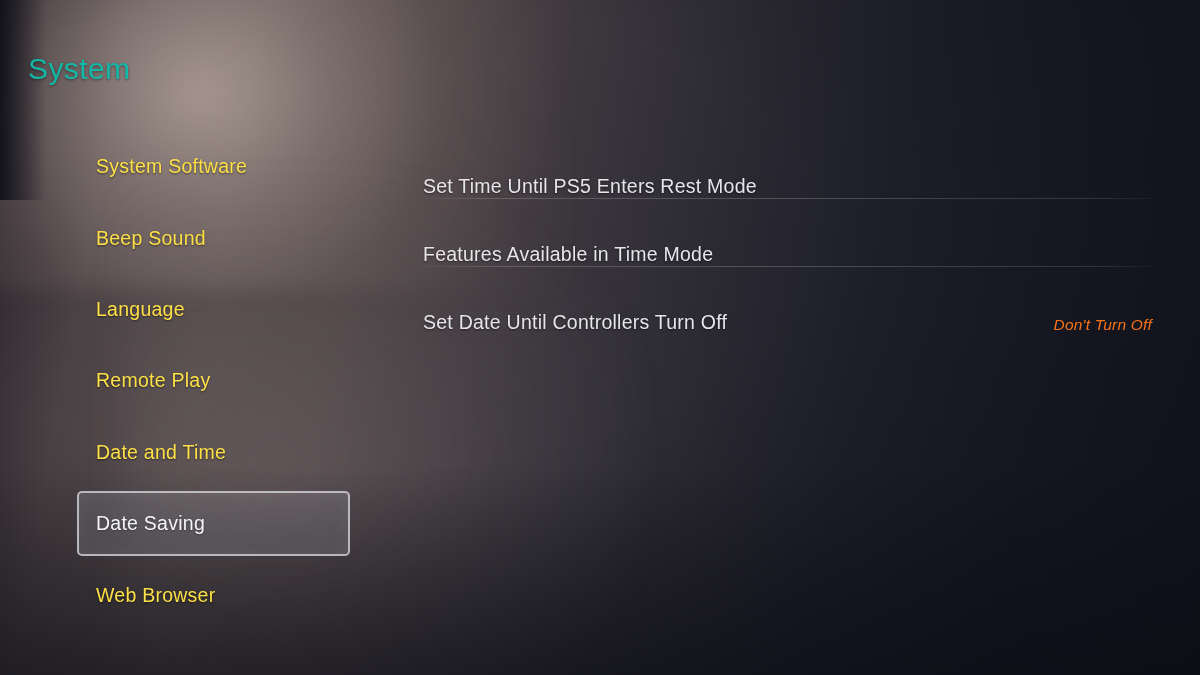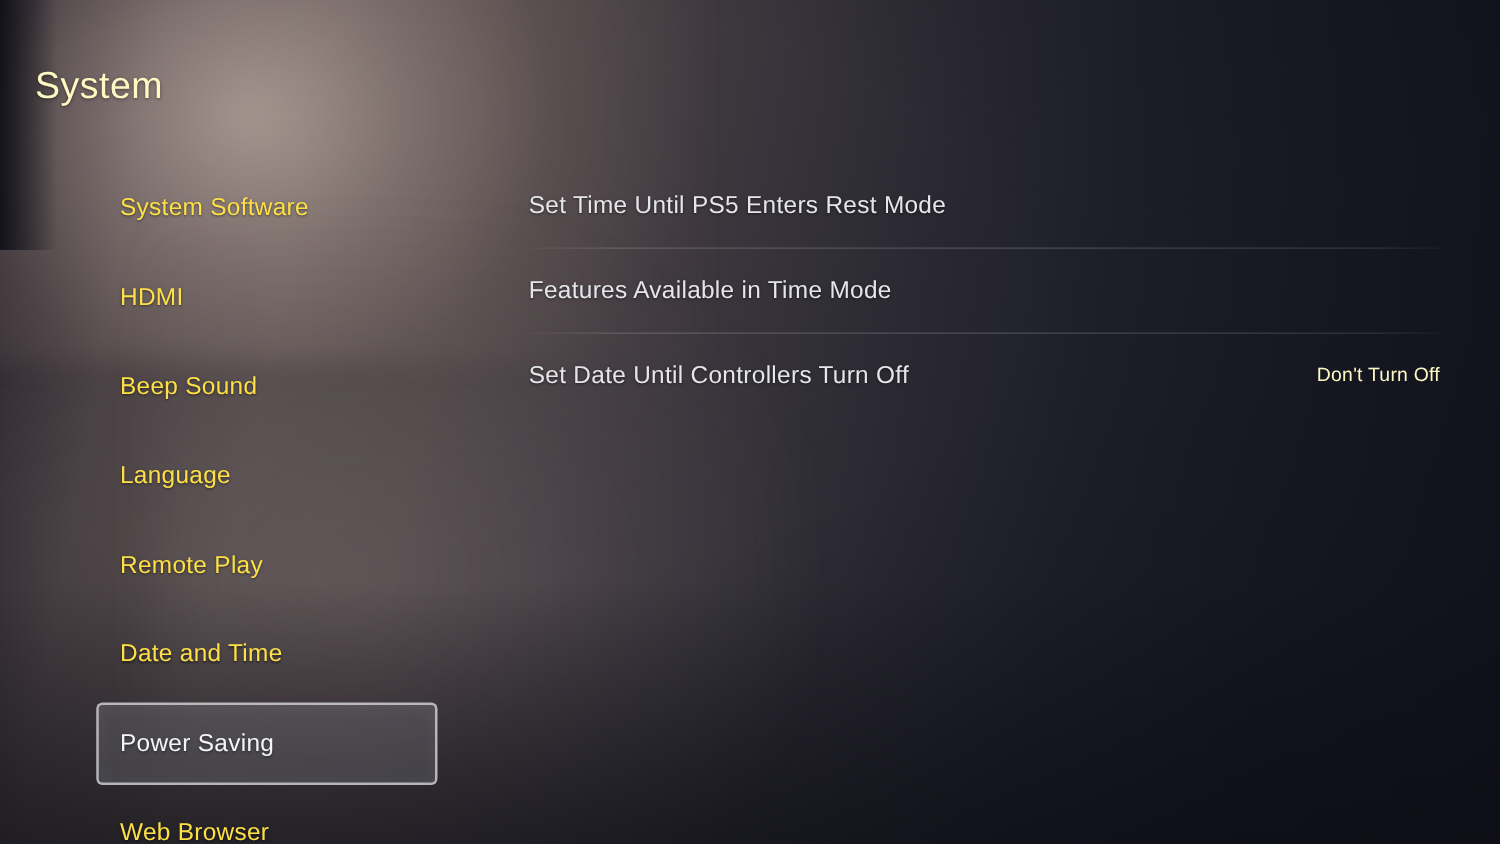"System" #page-title { color: #fef9c3 -> #14b8a6 }
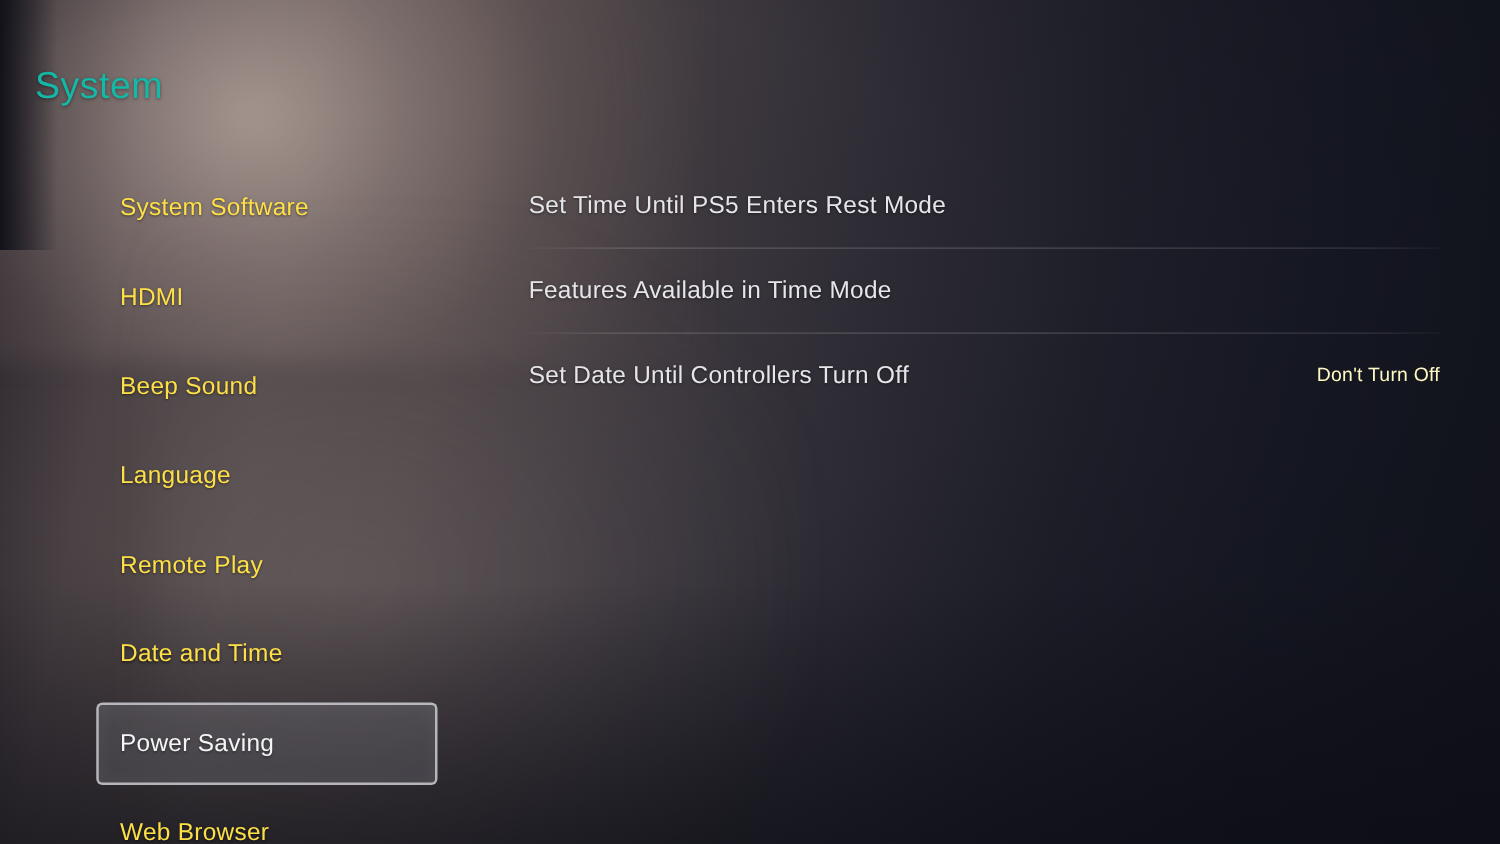"Set Time Until PS5 Enters" .setting-row { align-items: center -> flex-end }
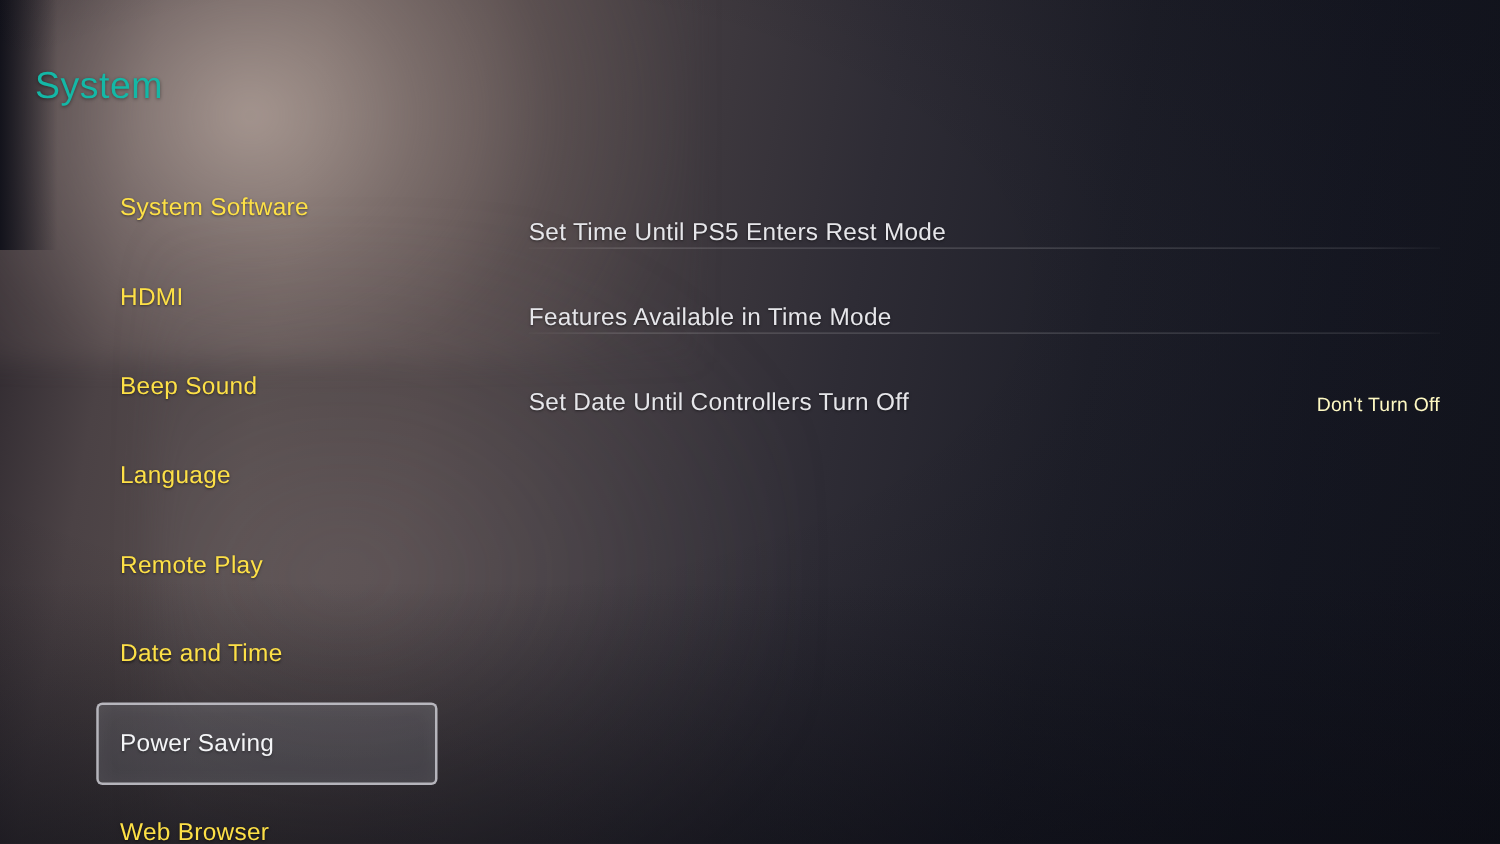"HDMI" div.side-item { html: <div> <span>HDMI</span> </div> -> none }
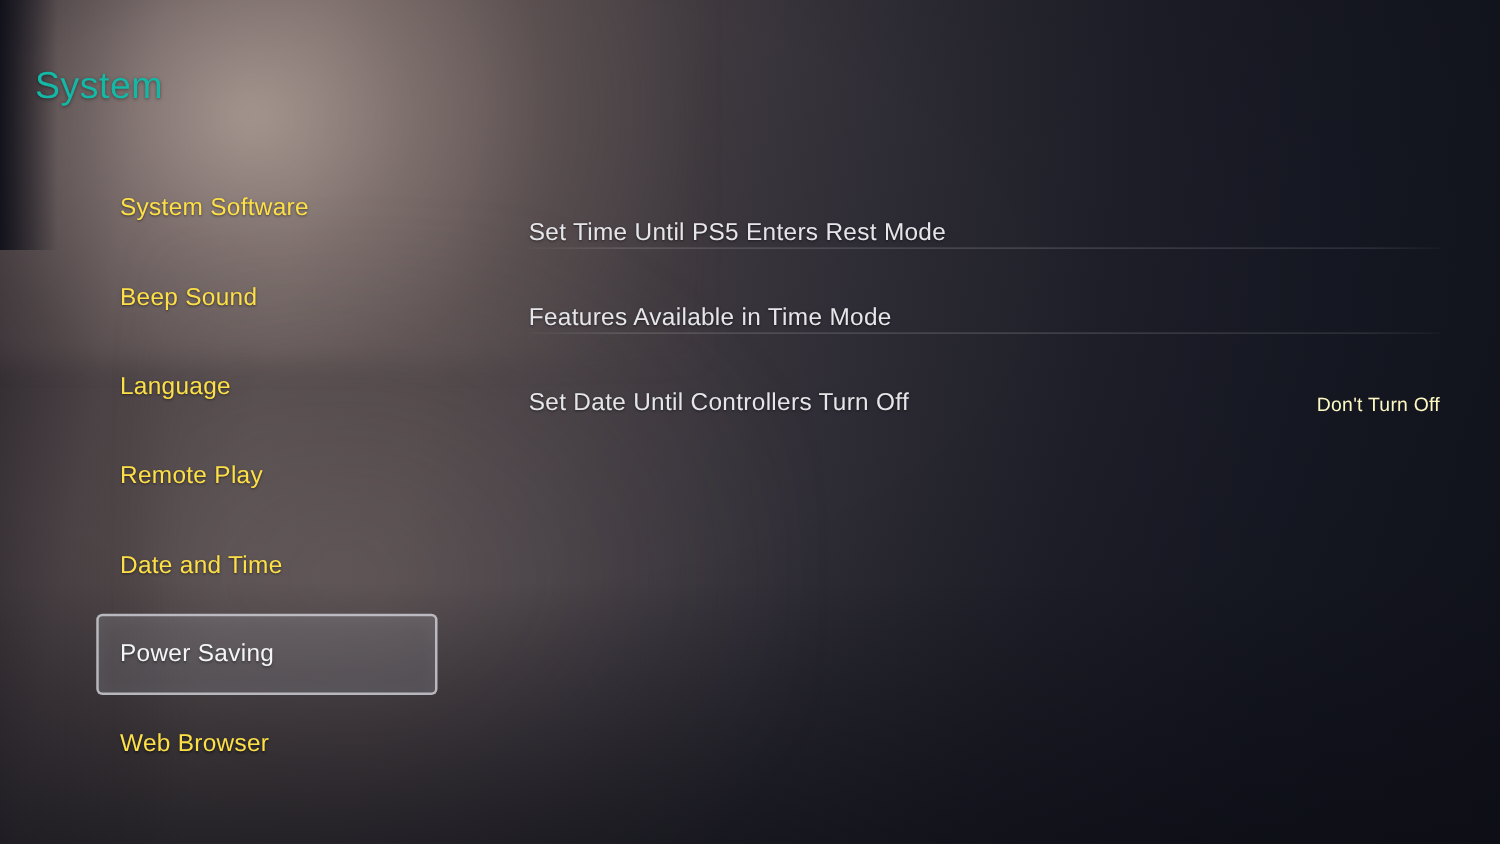"Don't Turn Off" .setting-value { color: #fef9c3 -> #f97316; font-style: none -> italic }
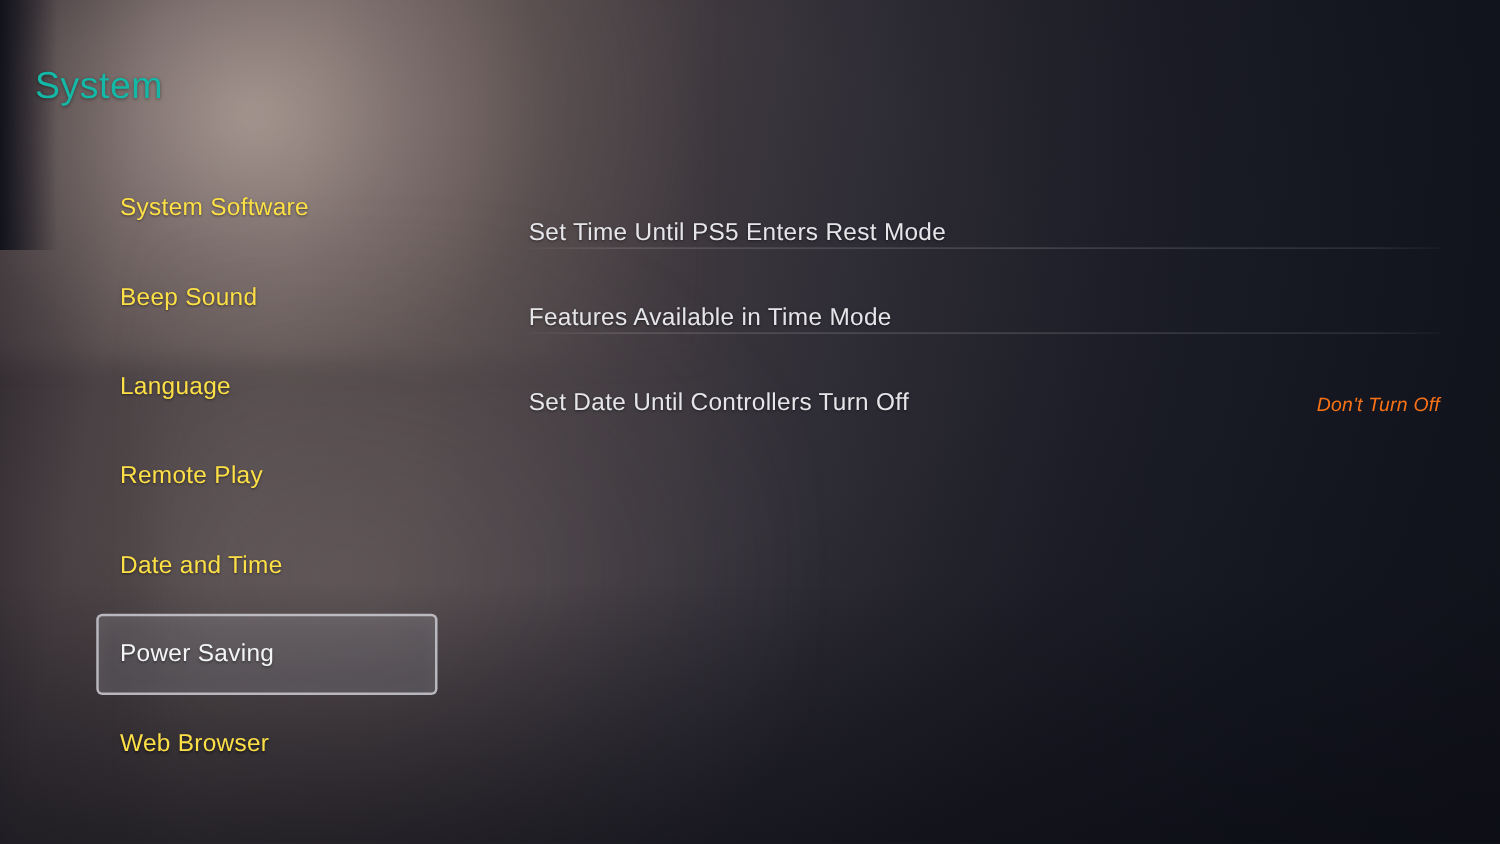"Power Saving" span.side-label { text: Power -> Date }
